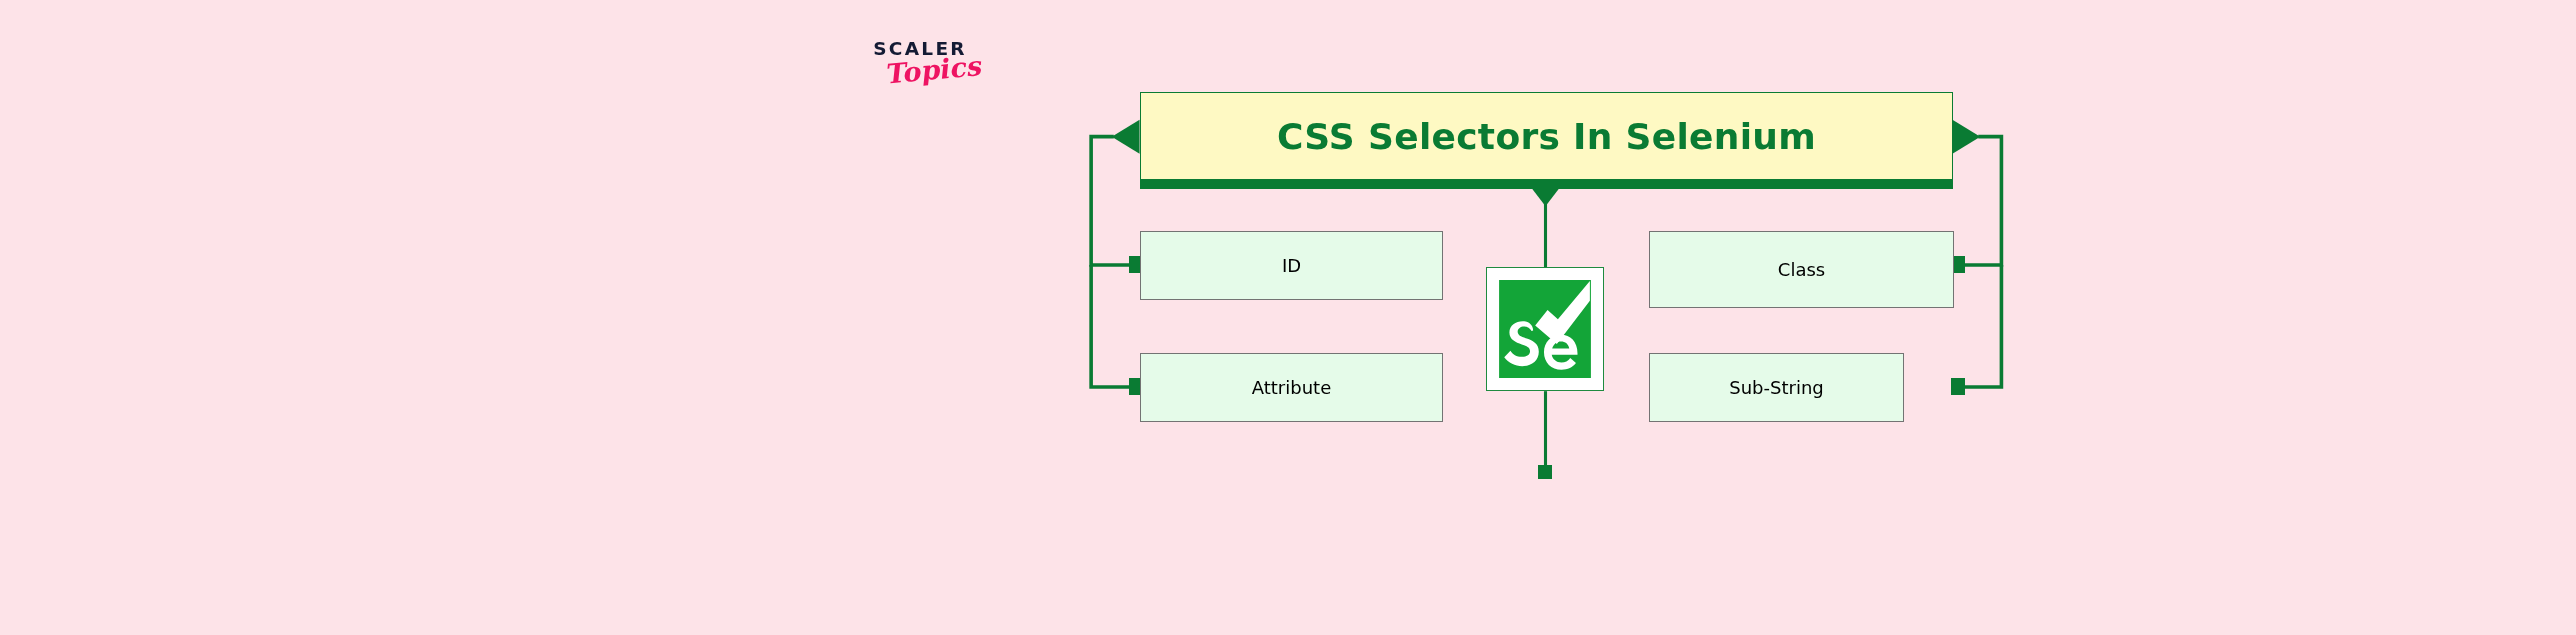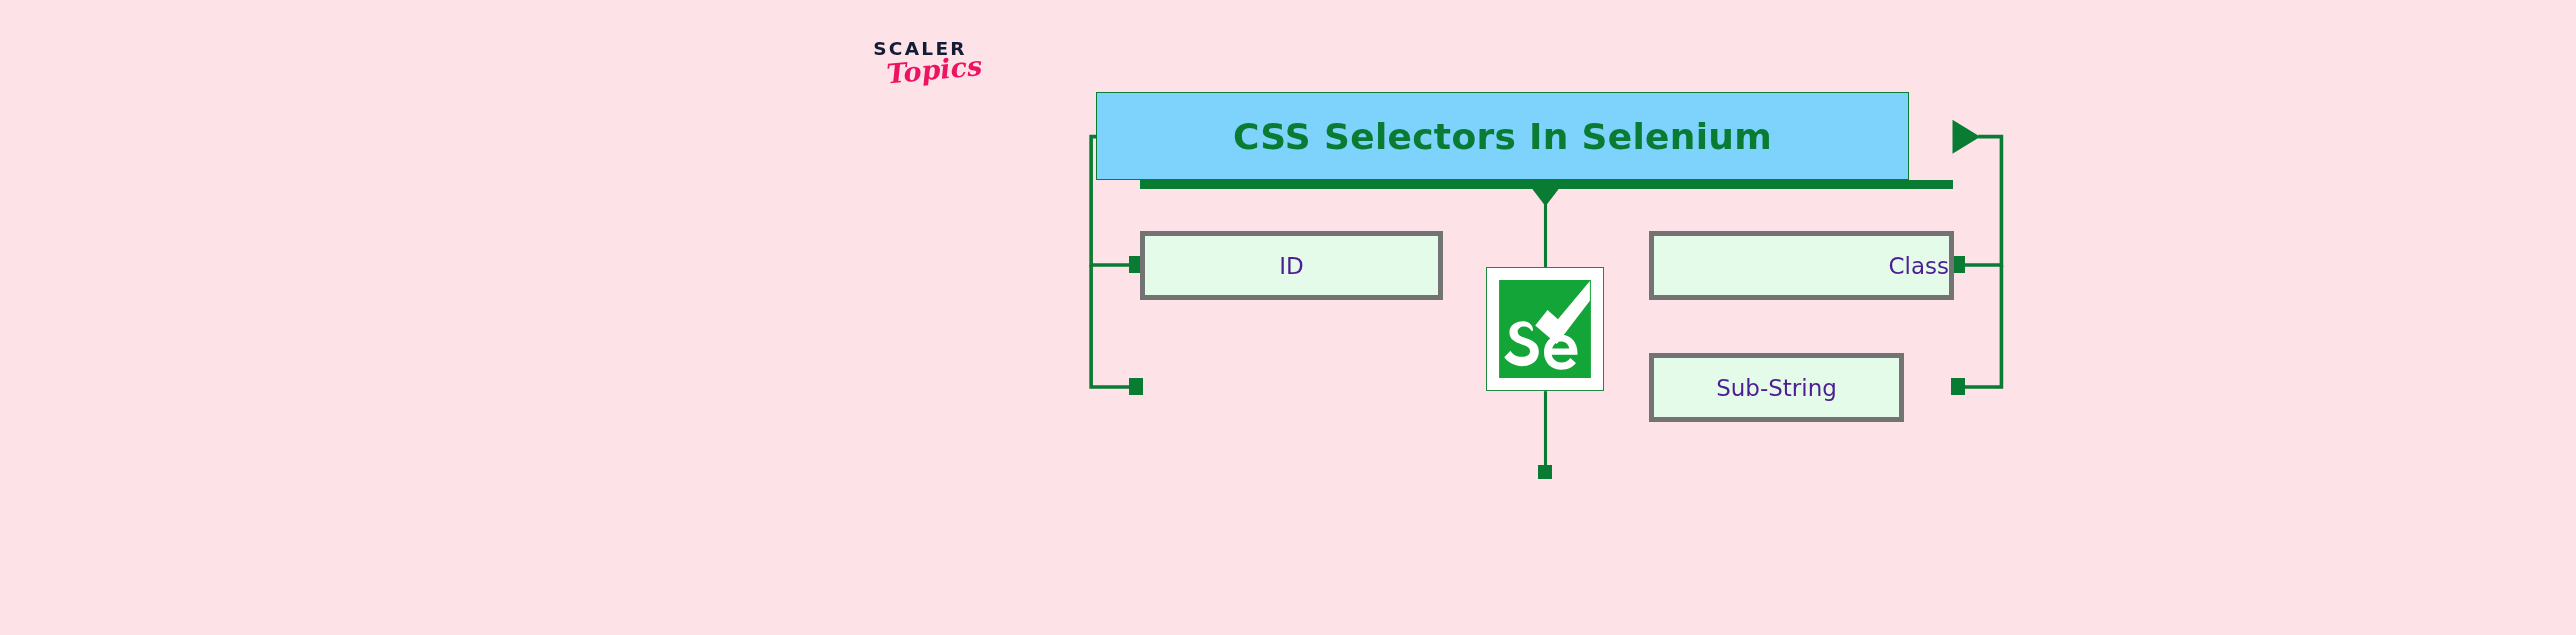"CSS Selectors In Selenium" #title-node { background: #7dd3fc -> #fef9c3; left: 1096px -> 1140px }
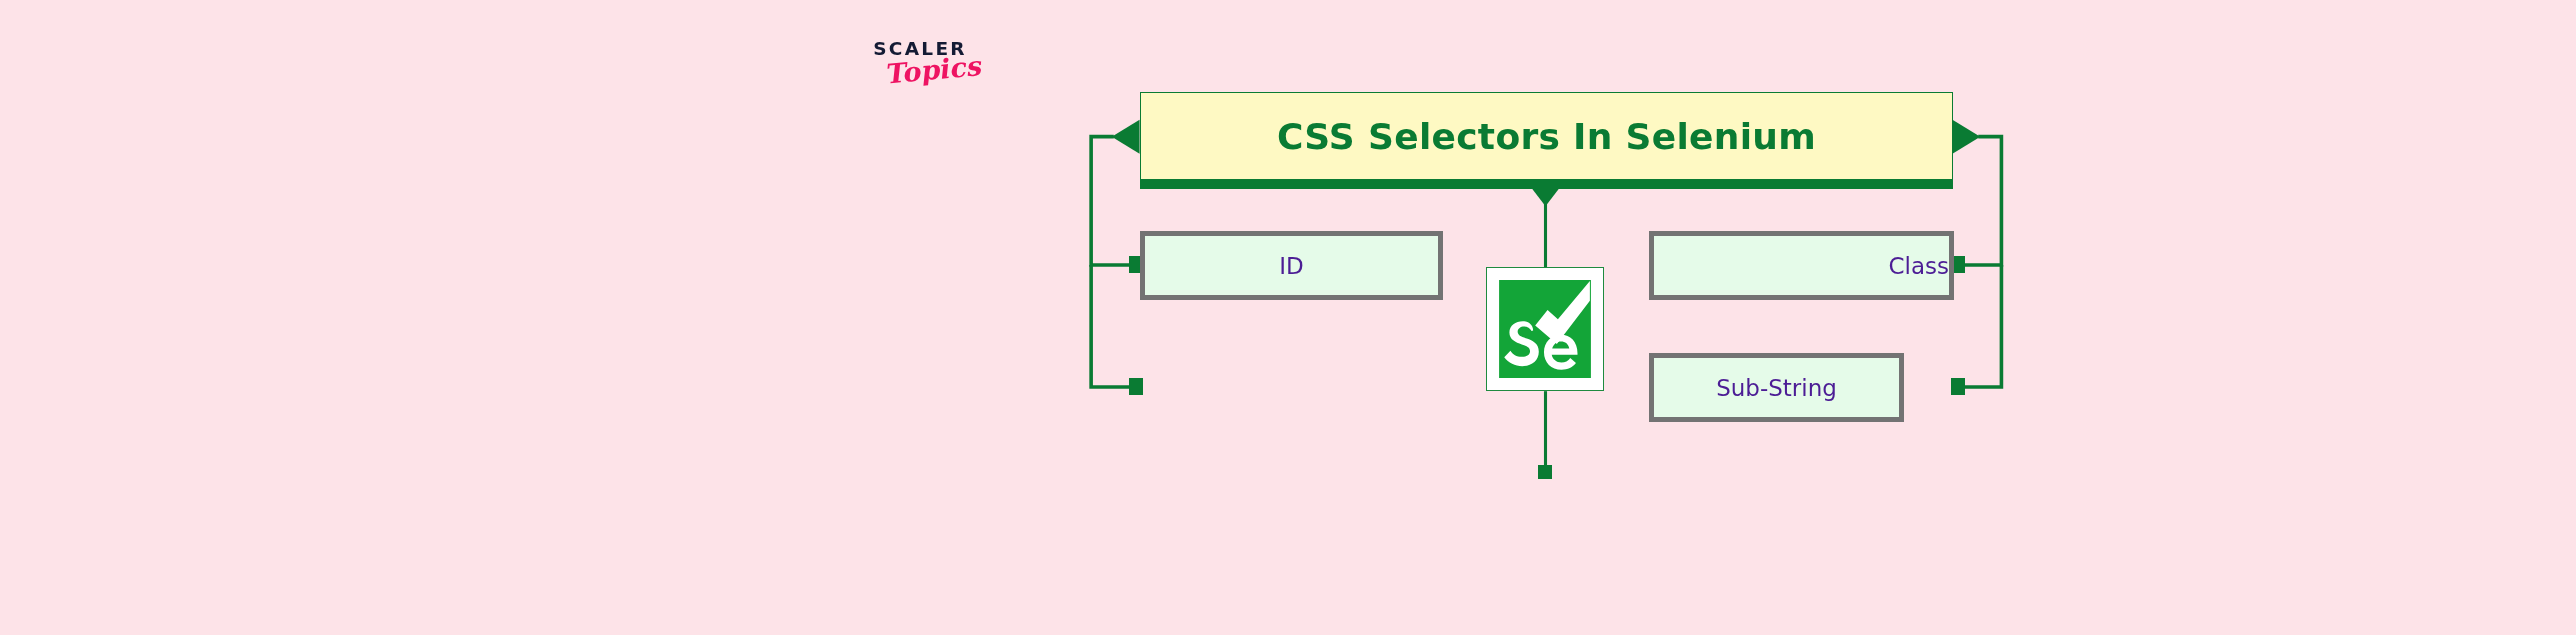"ID" .leaf { border: 5px solid #737373 -> 1px solid #737373; color: #4c1d95 -> #000000; font-size: 23px -> 18px }
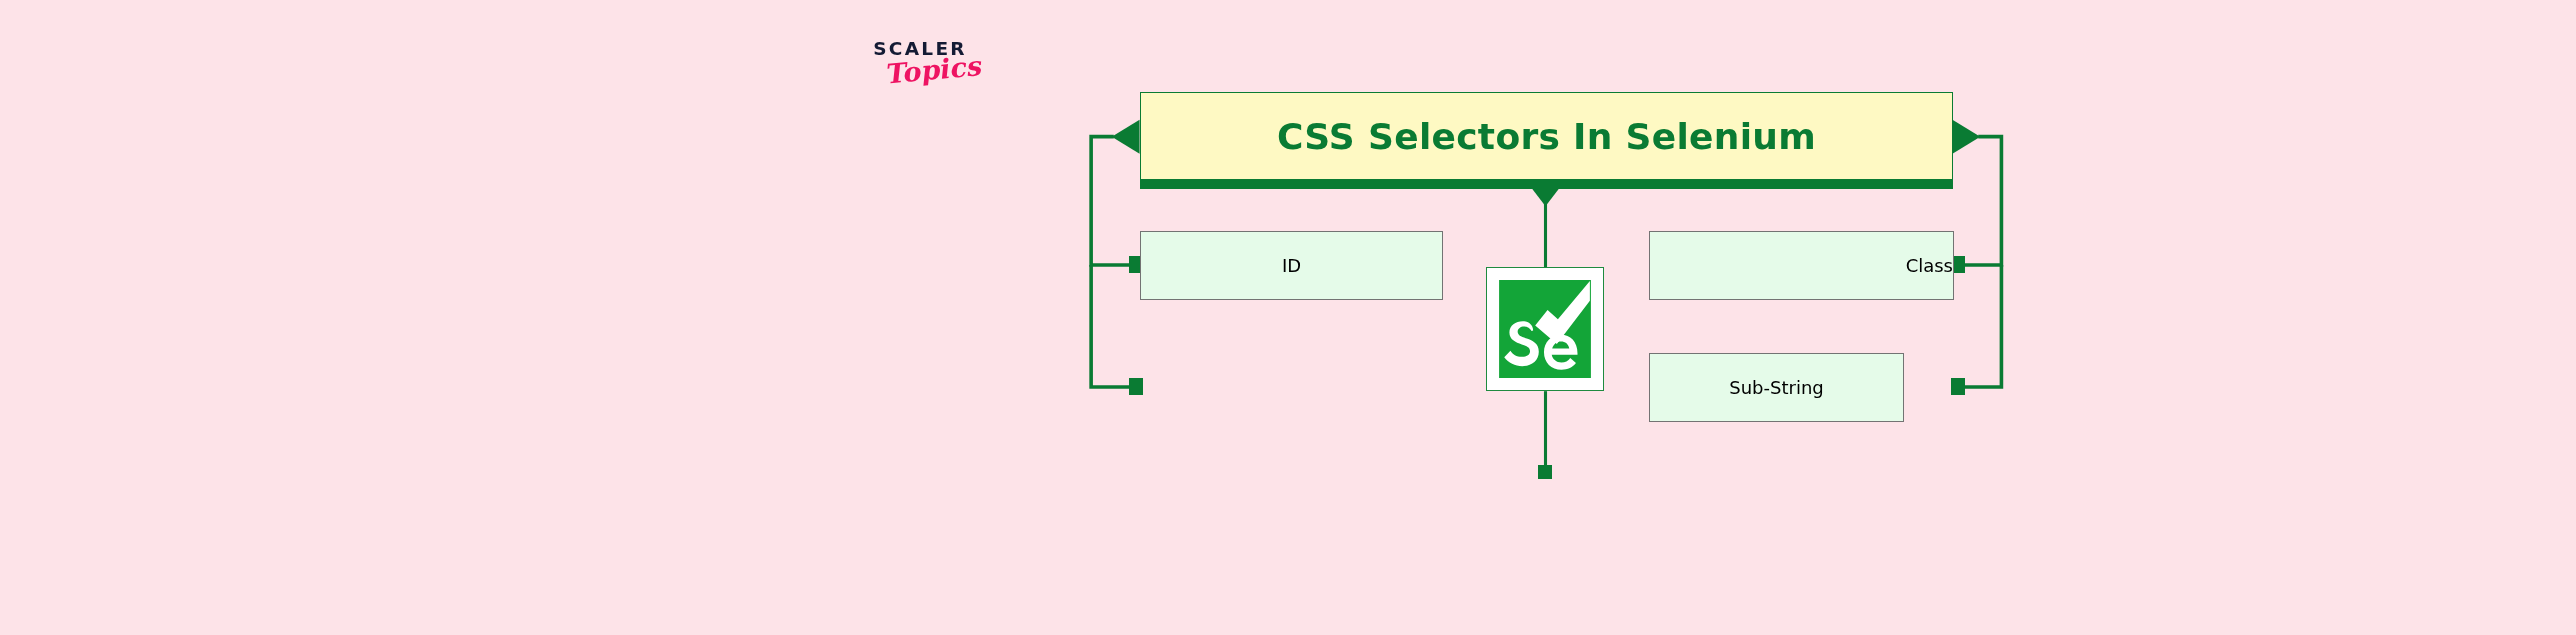"Class" #node-class { height: 69px -> 77px; justify-content: flex-end -> none }
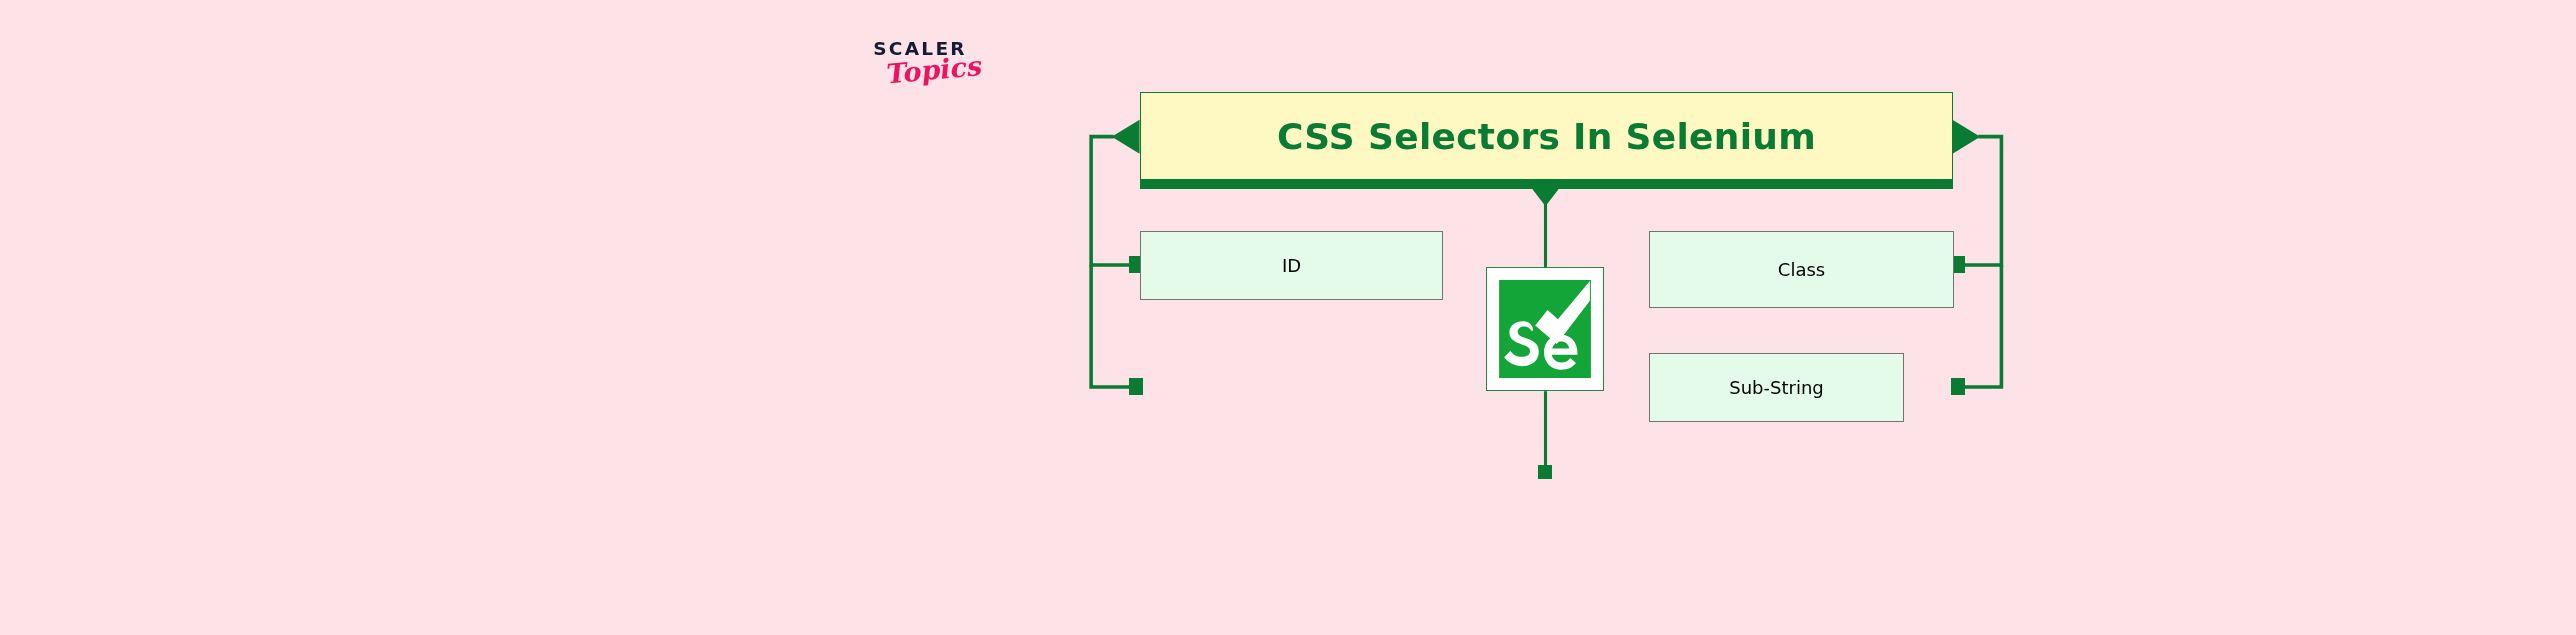"Attribute" div.node { html: none -> <div> <span>Attribute</span> </div> }
